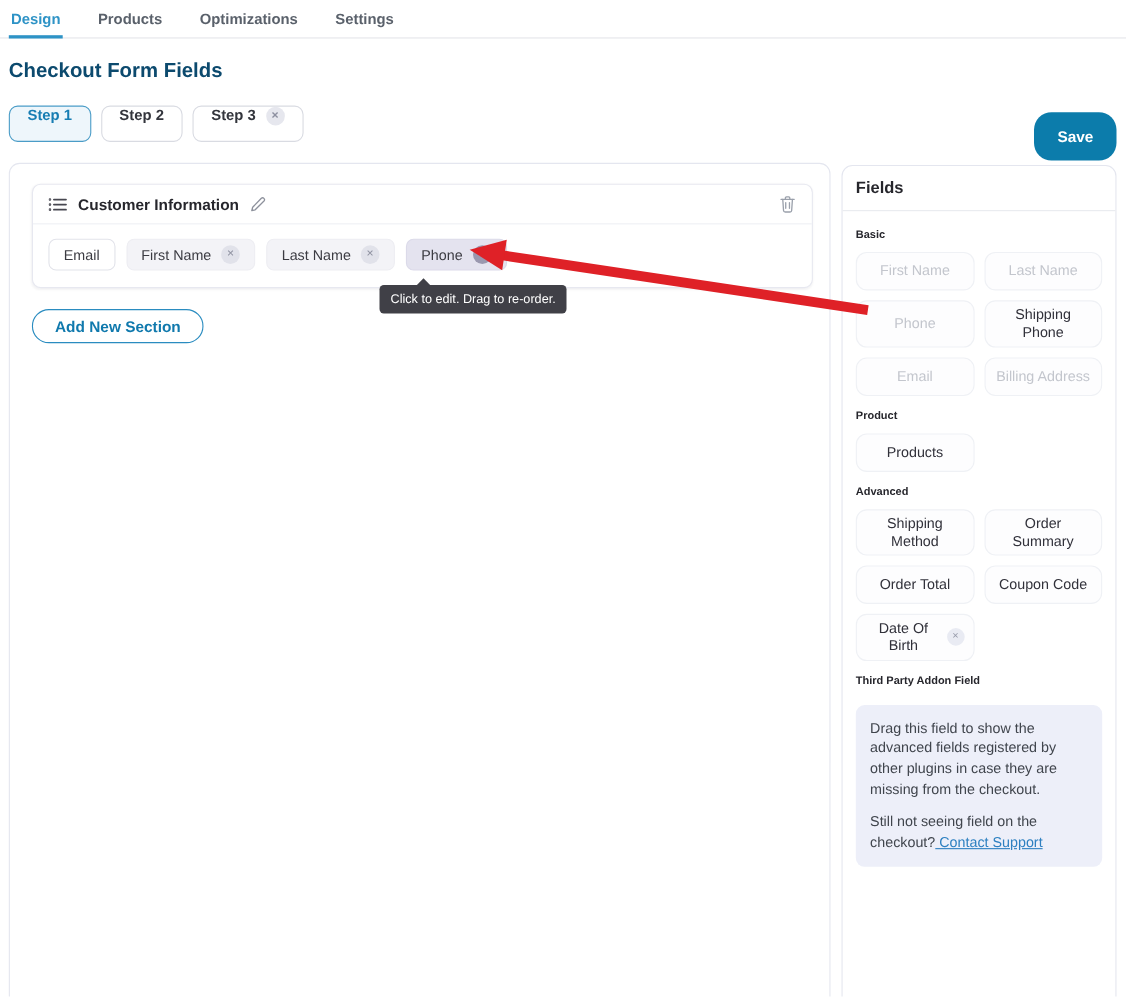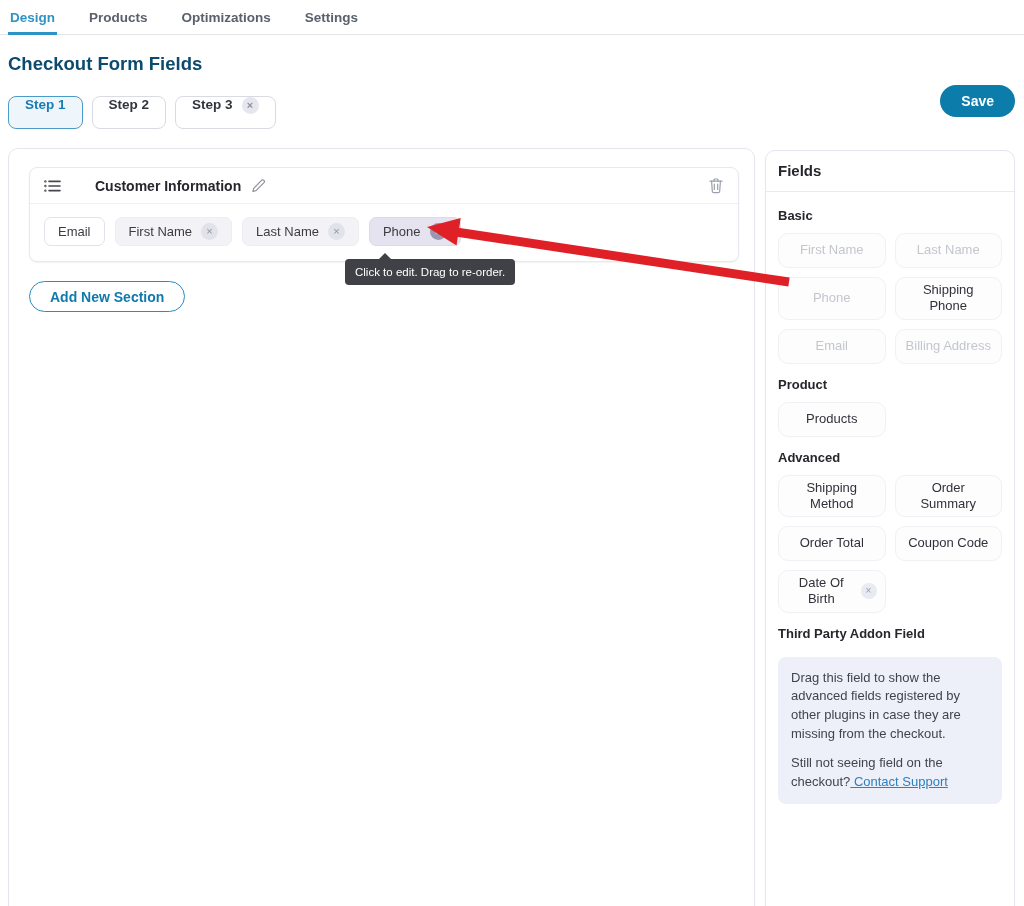"Save" .save-btn { height: 32px -> 44px; top: 85px -> 102px }
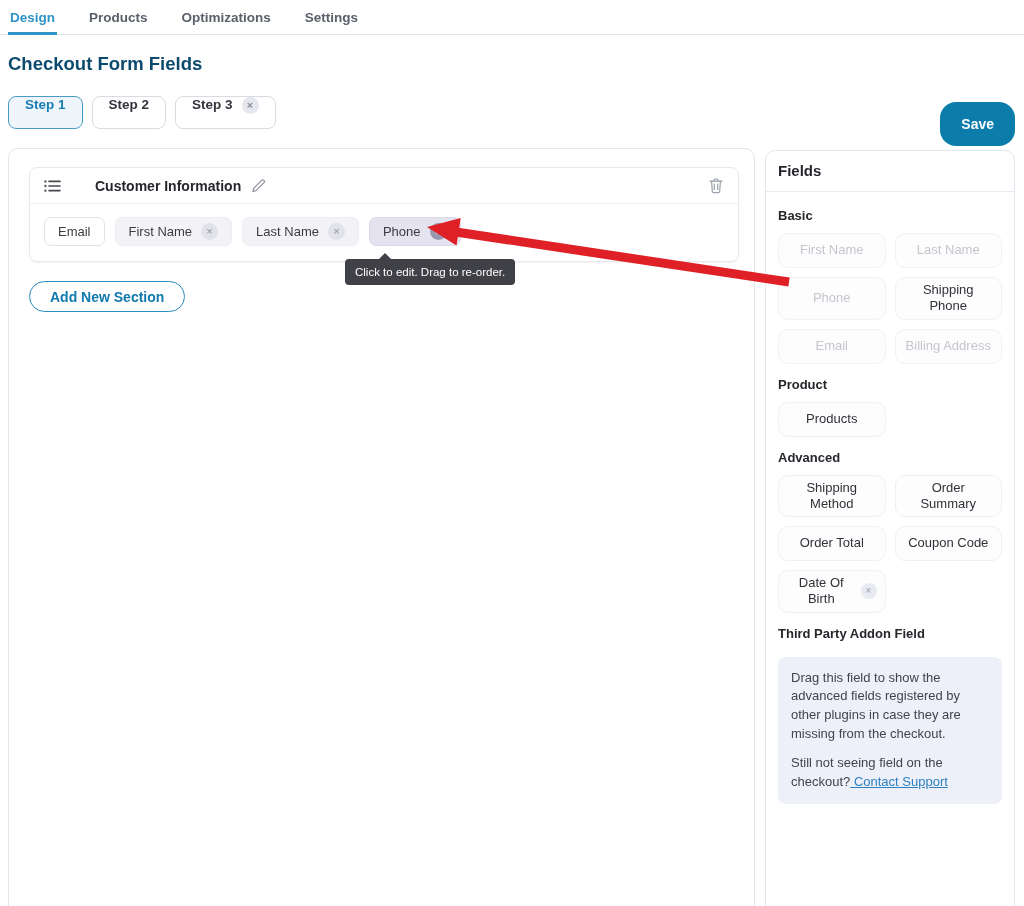"Customer Information" .section-title { margin-left: 24px -> none }
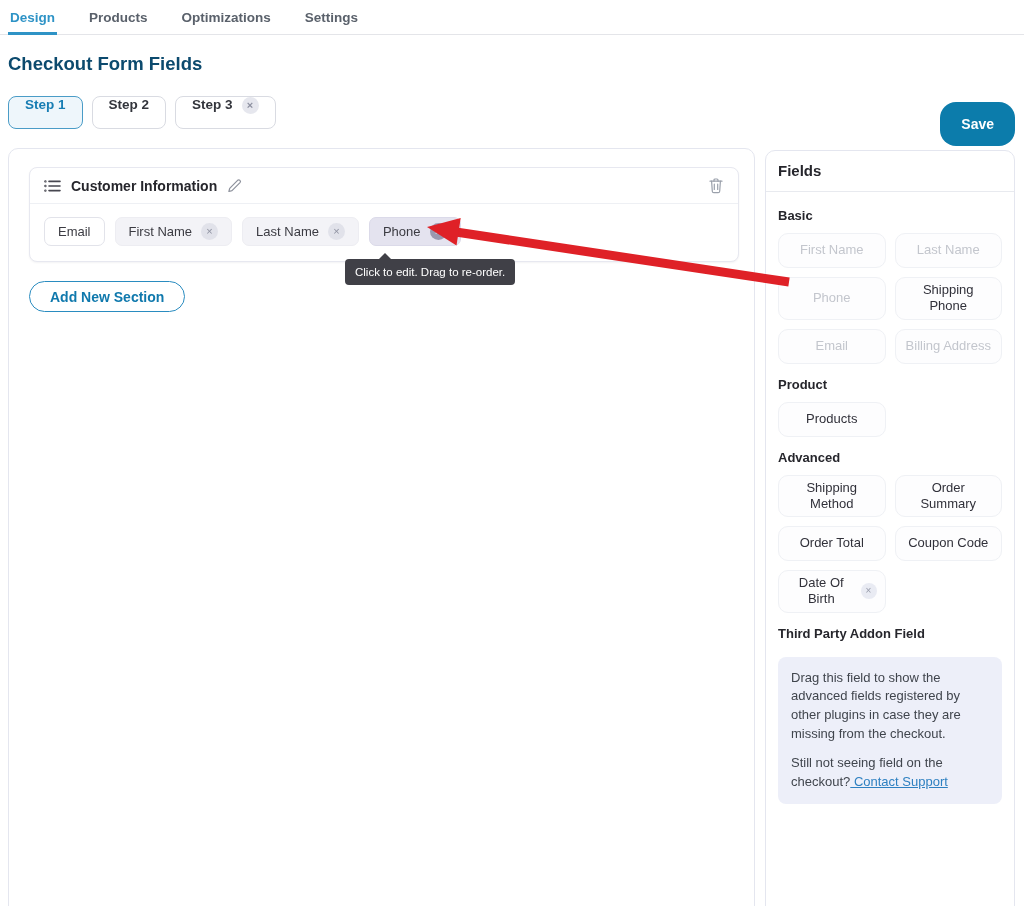"Basic" .group-label { font-size: 13px -> 10px }
